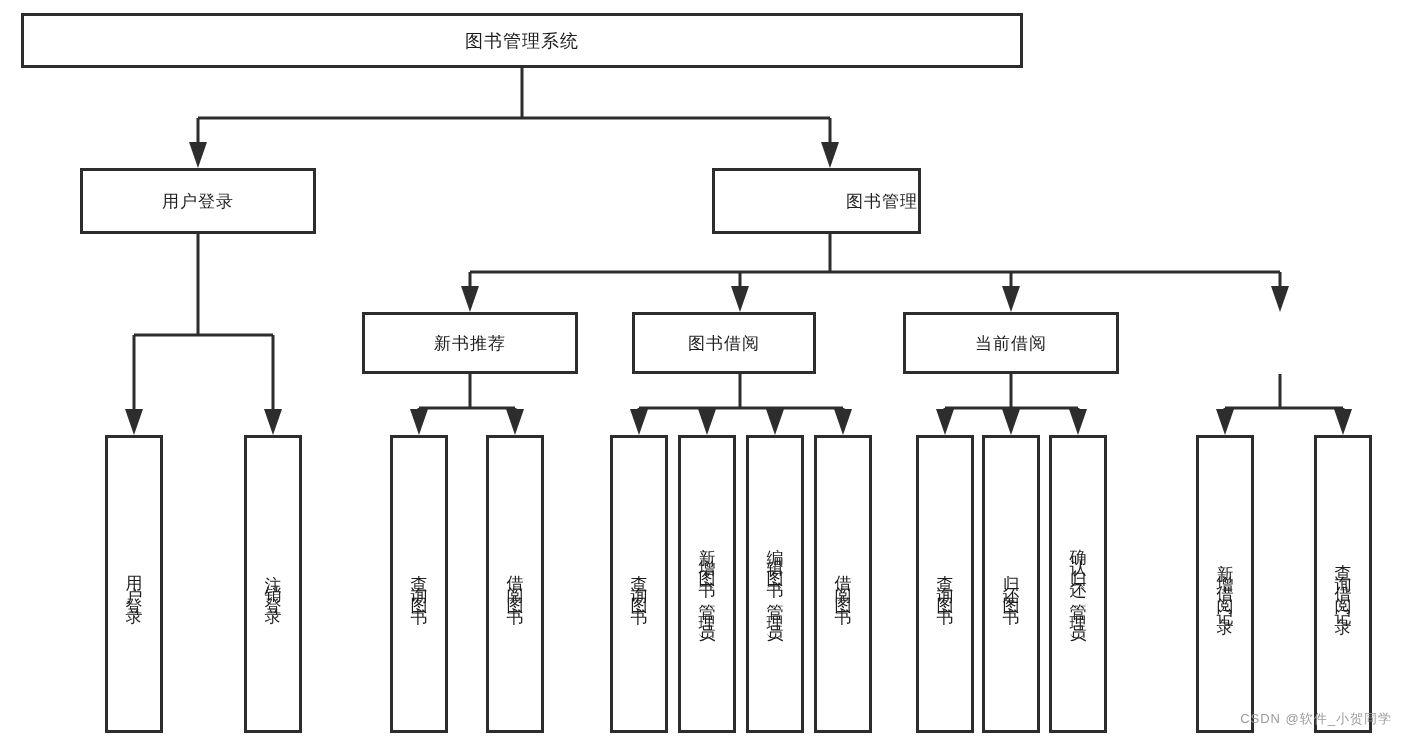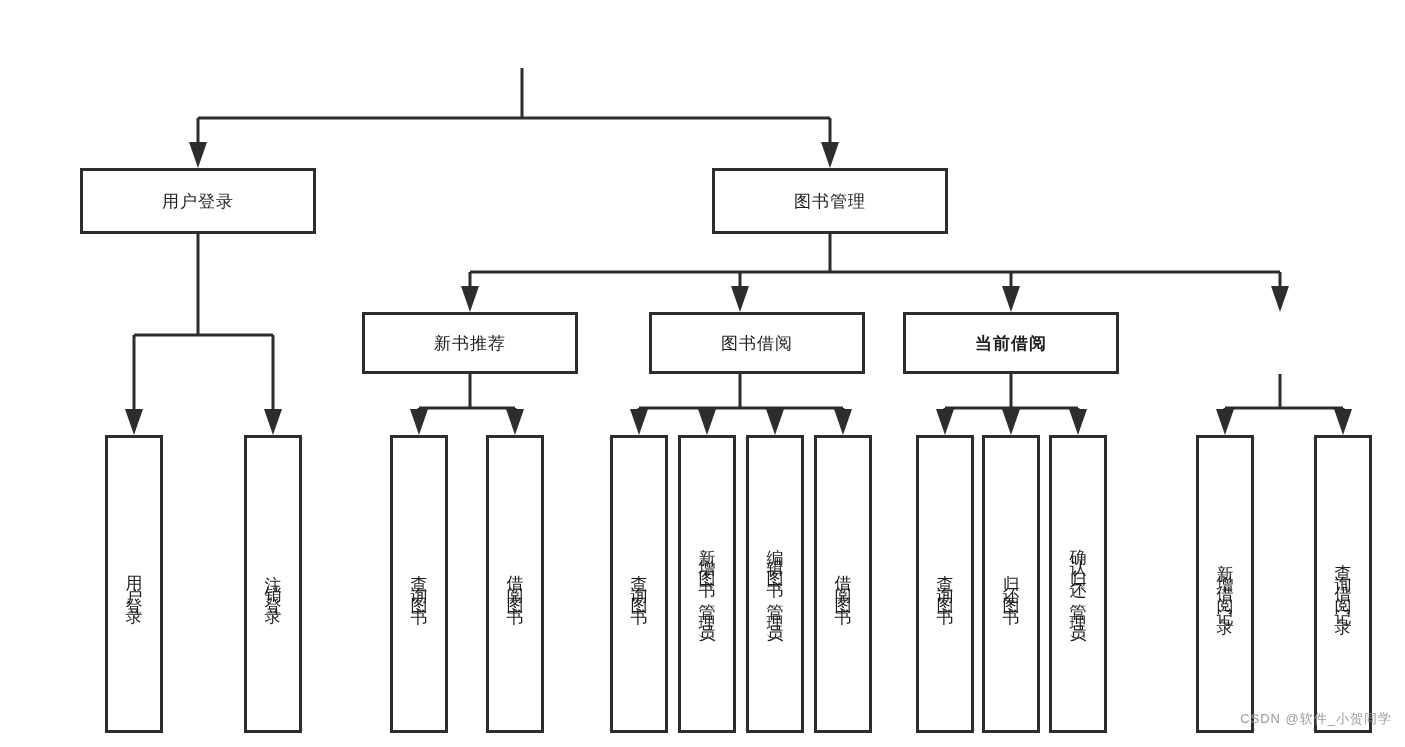"图书管理系统" div.node { html: none -> <div> <span>图书管理系统</span> </div> }
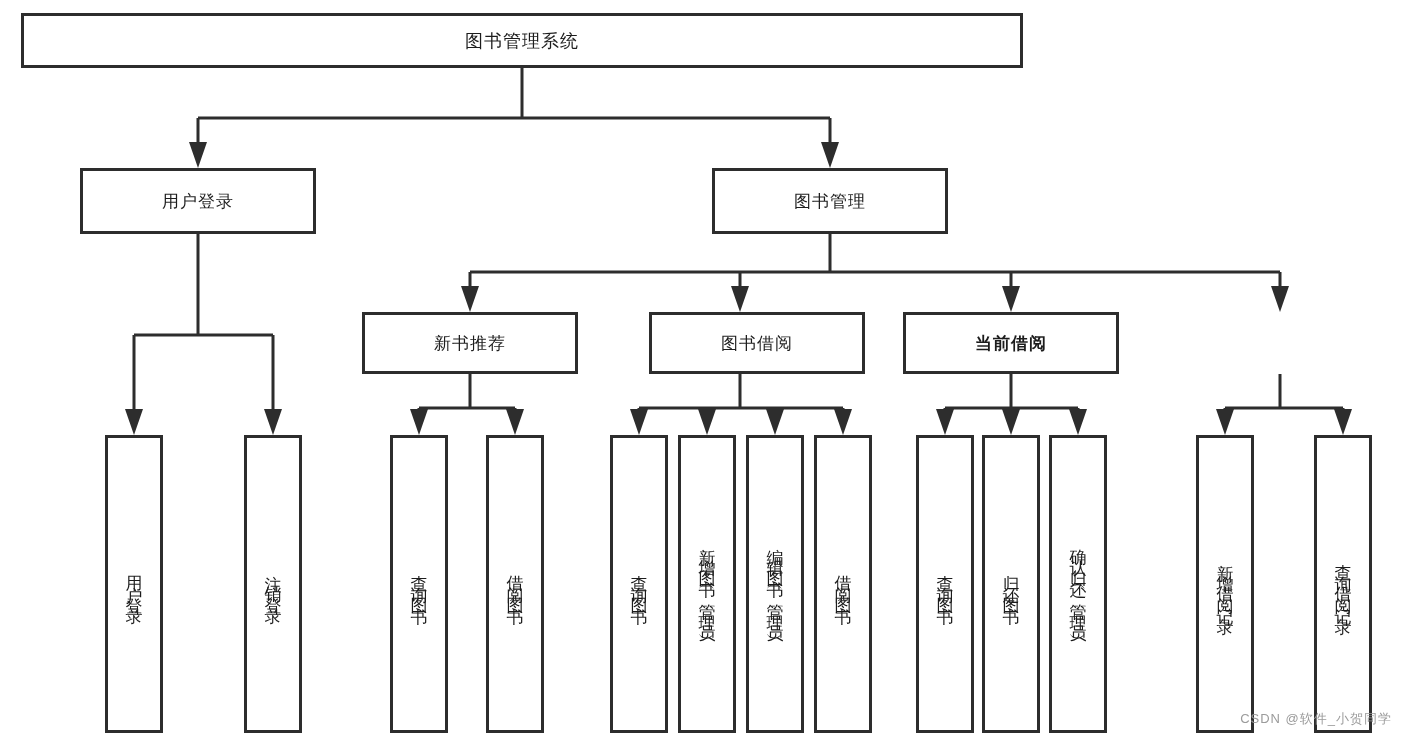"图书管理" div.node { justify-content: none -> flex-end; width: 236px -> 209px }
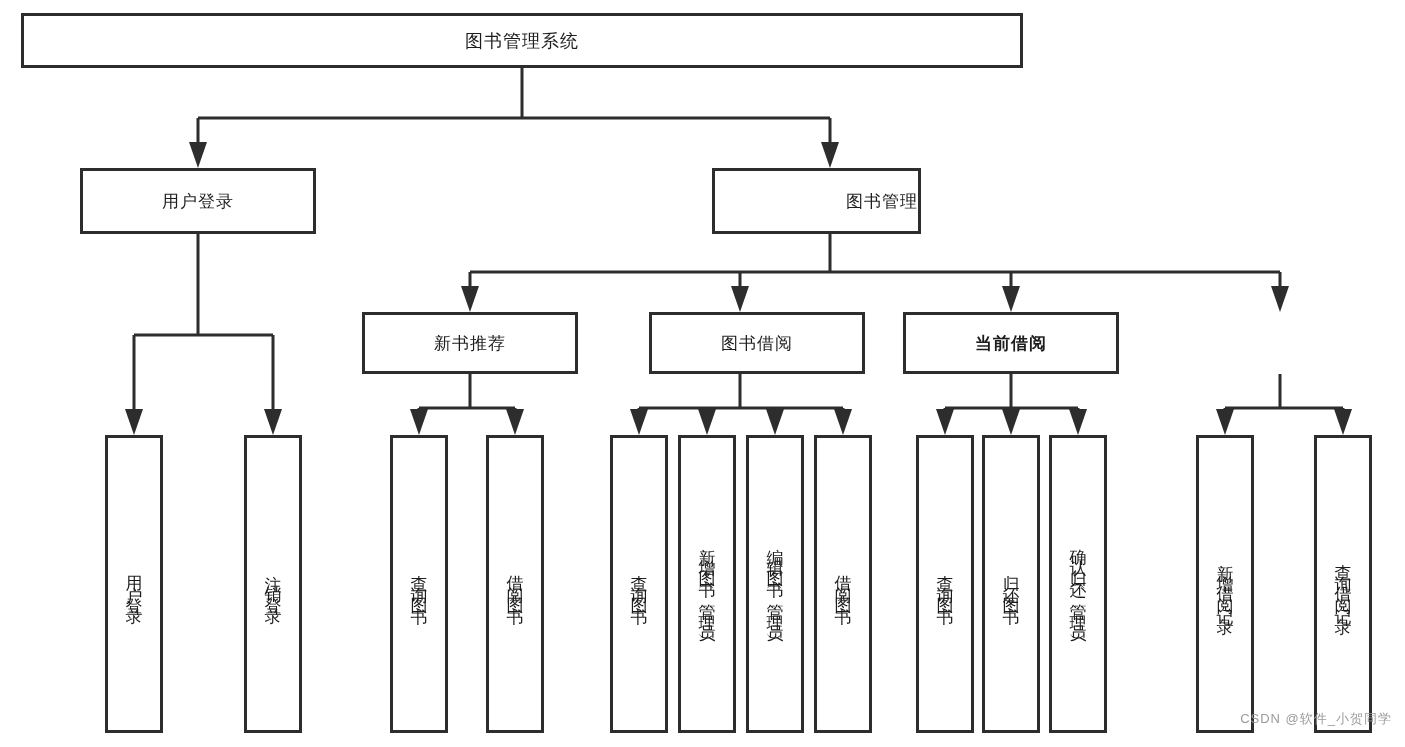"图书借阅" div.node { margin-left: 17px -> none; width: 216px -> 184px }
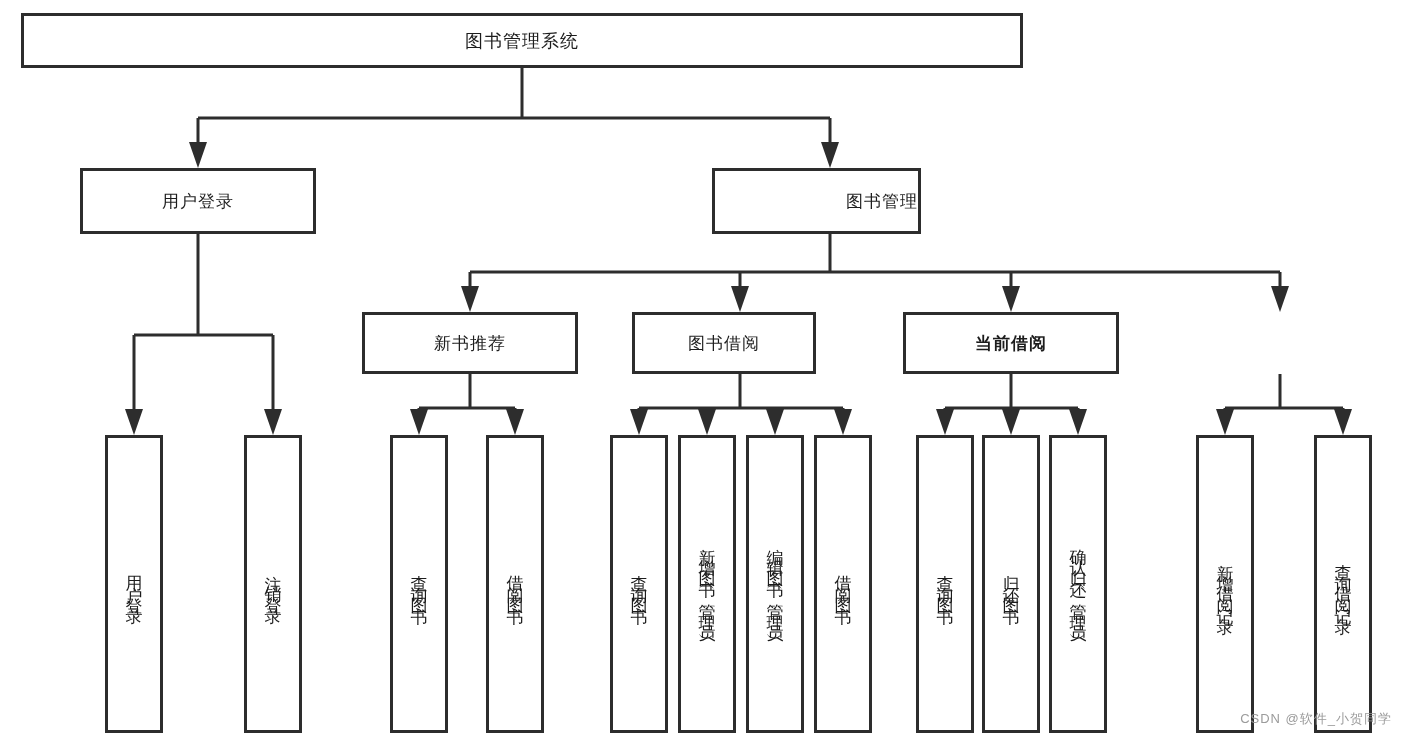"当前借阅" div.node { font-weight: bold -> none }
